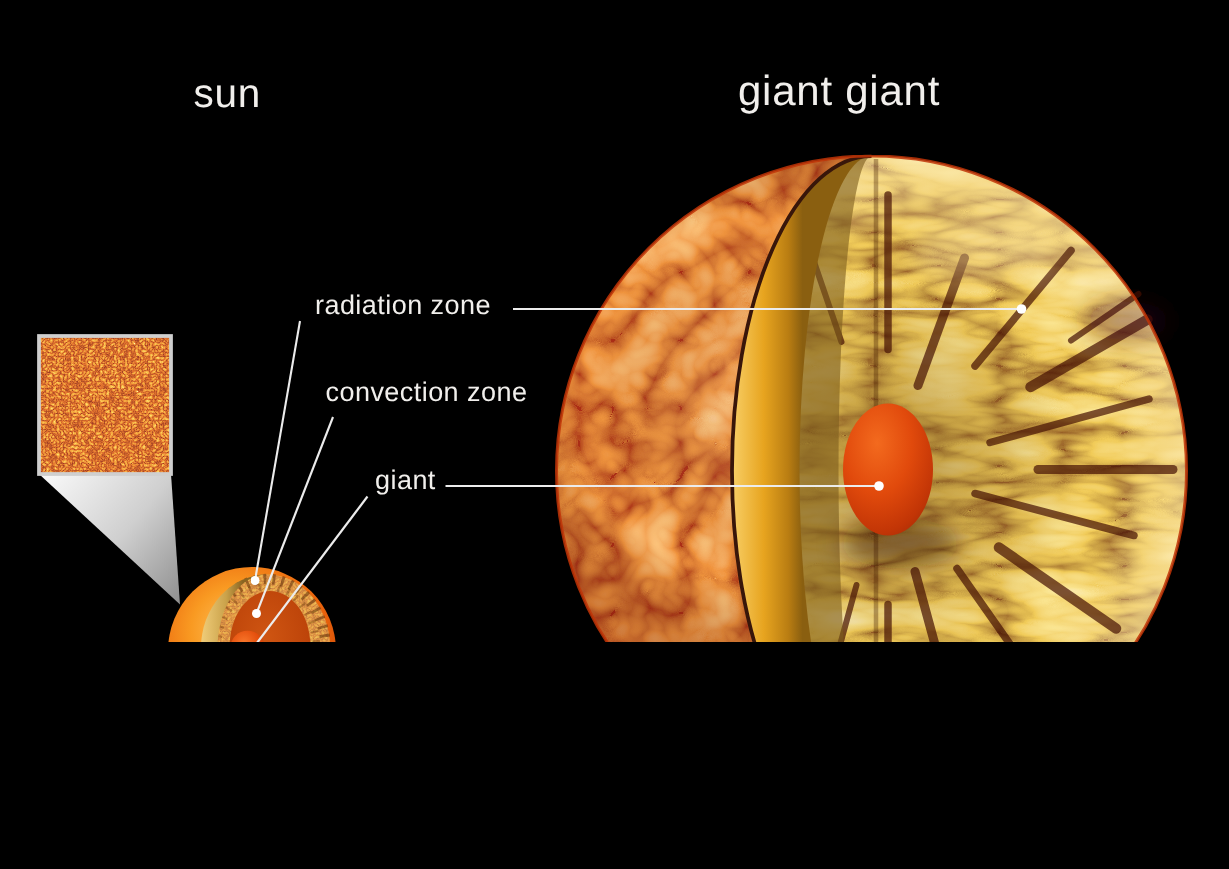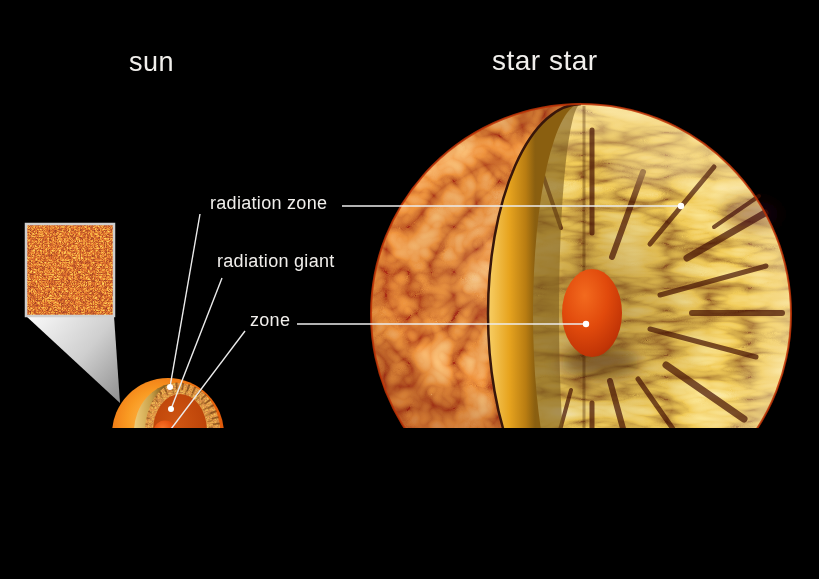"star star" div.txt { text: star star -> giant giant }
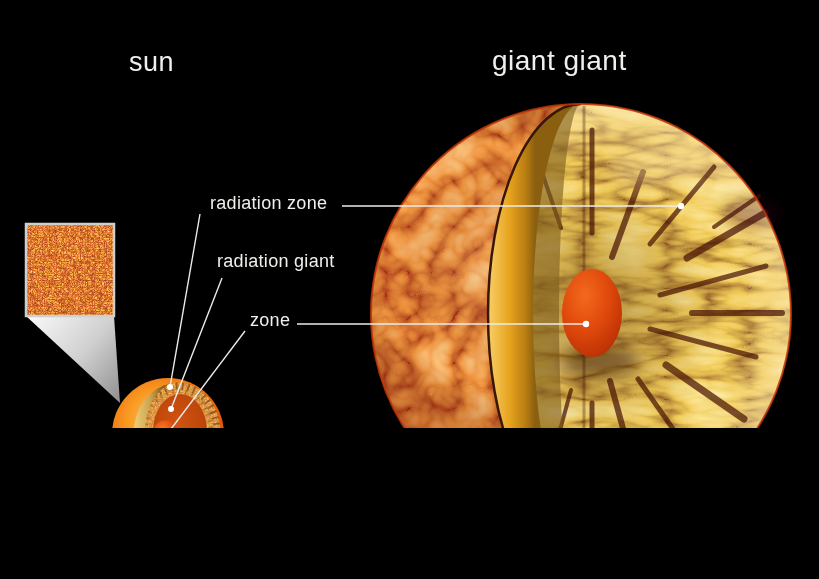"radiation giant" div.txt { text: radiation giant -> convection zone }
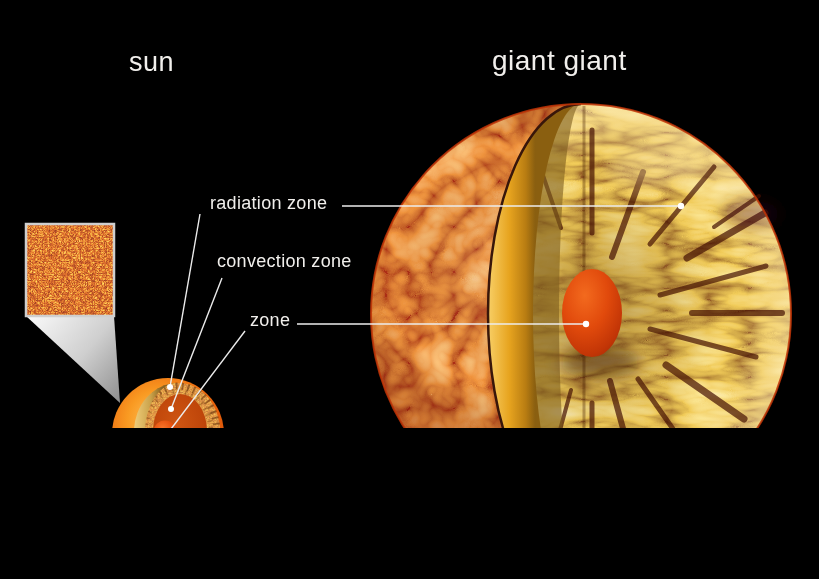"zone" div.txt { text: zone -> giant }
